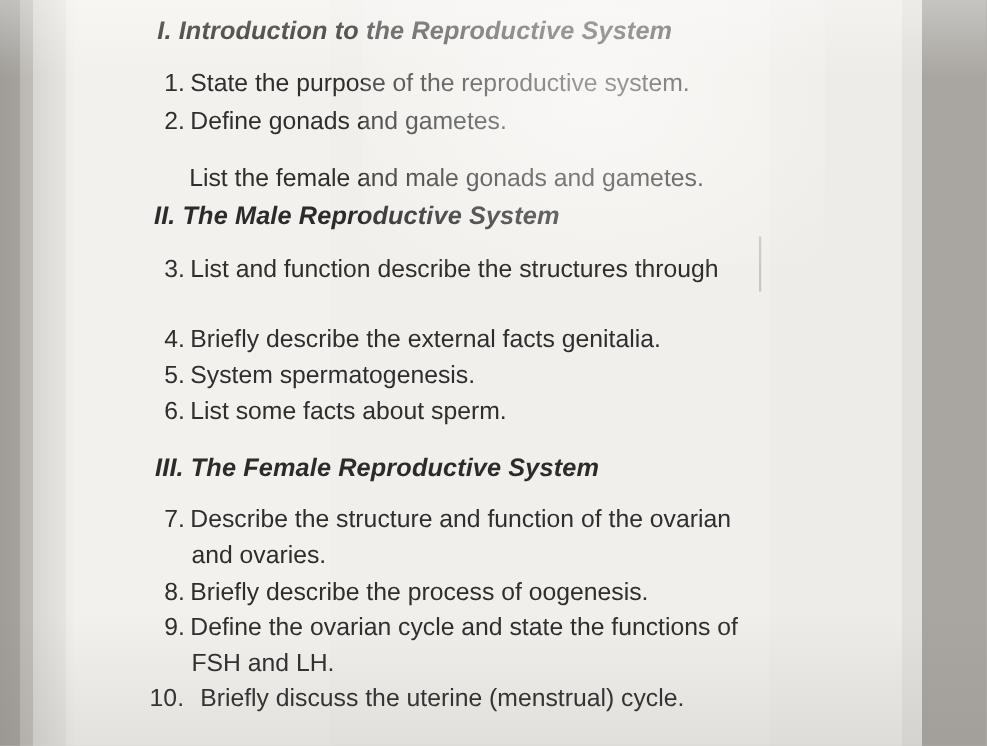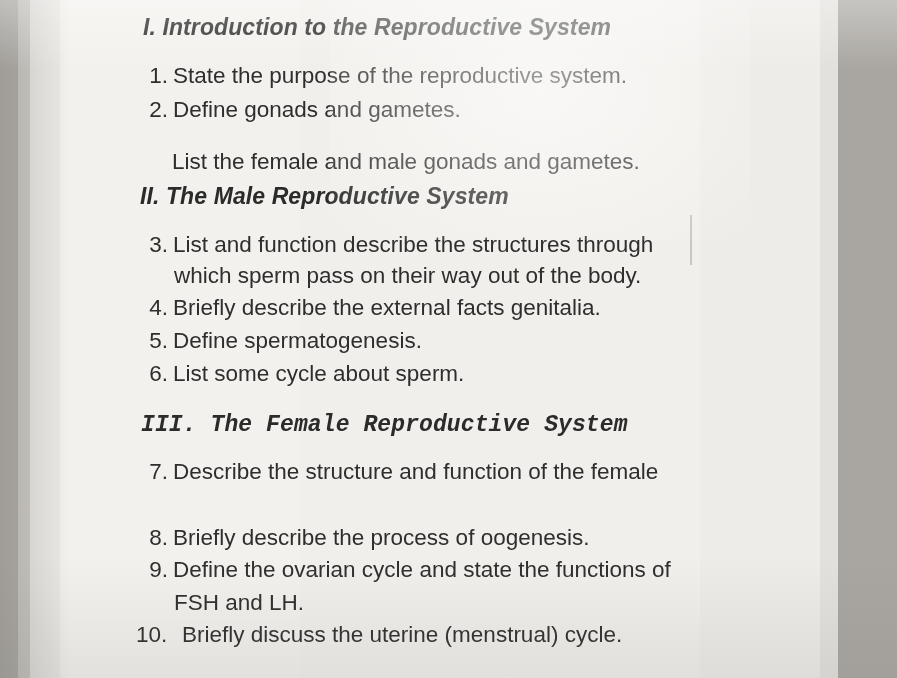"which sperm pass on their" div.blk { html: <div>which sperm pass on their way out of the body.</div> -> none }
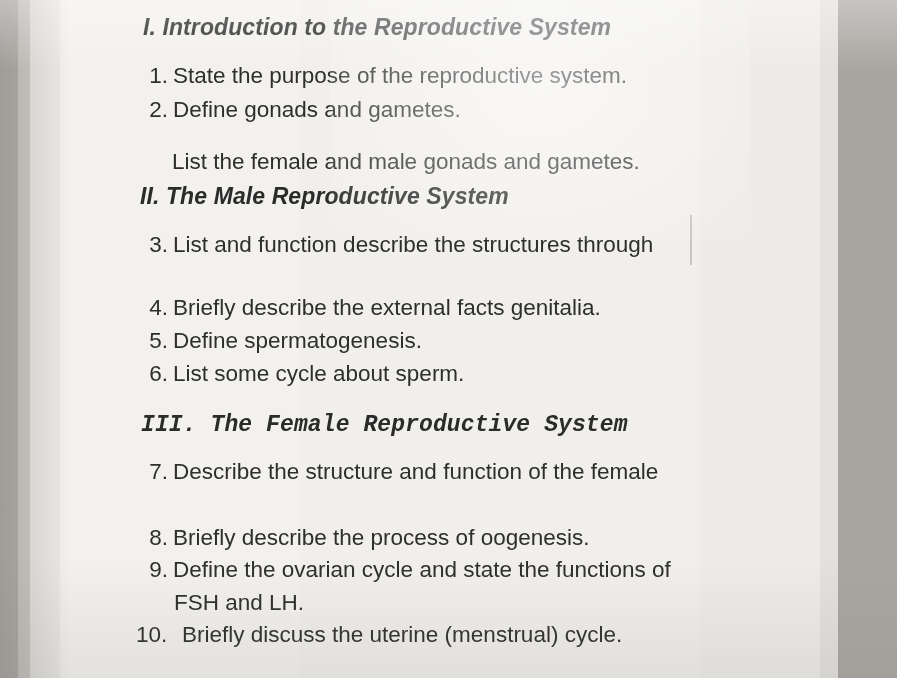"Define spermatogenesis." span.txt { text: Define -> System }
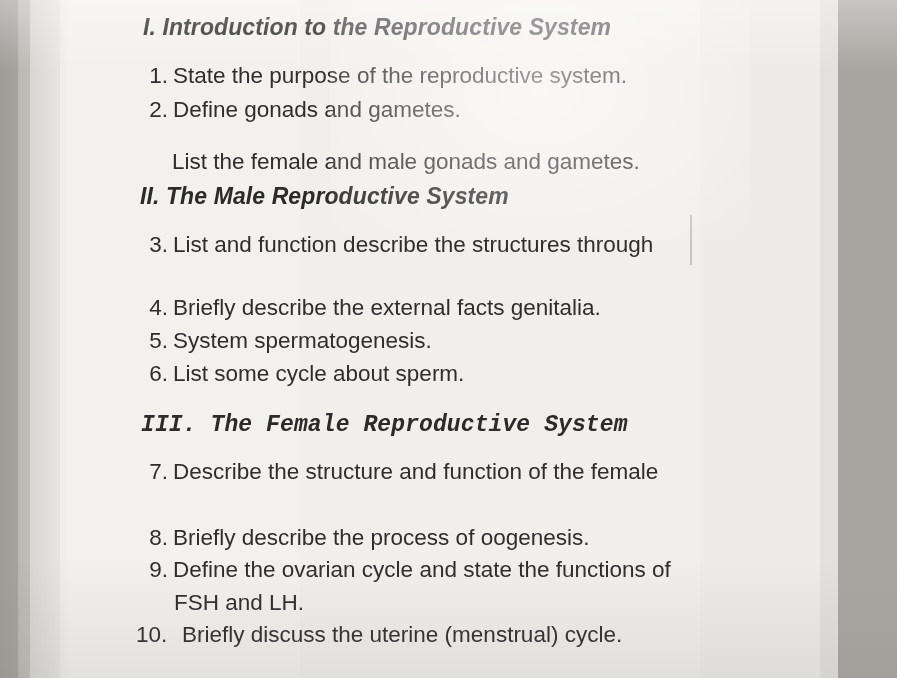"List some cycle about sperm." span.txt { text: cycle -> facts }
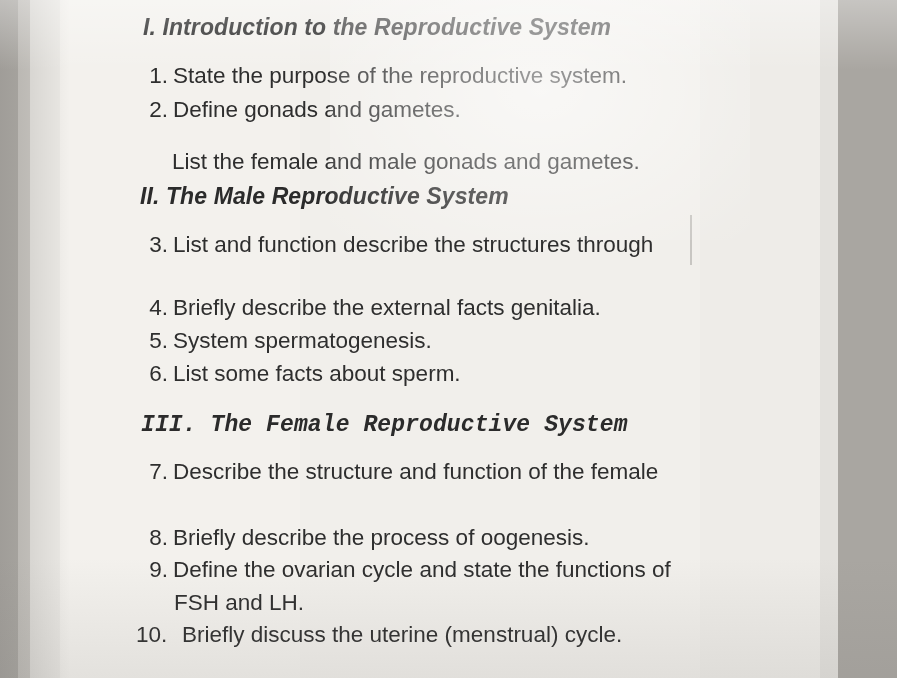"III. The Female Reproductive System" #h3 { font-family: Liberation Mono, monospace -> none }
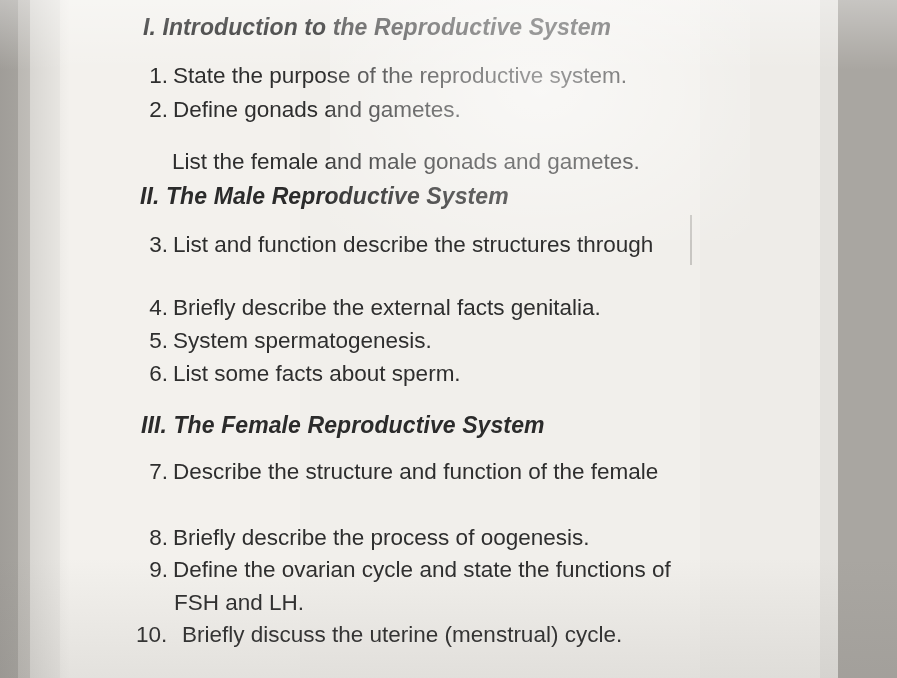"Describe the structure and function" span.txt { text: female -> ovarian }
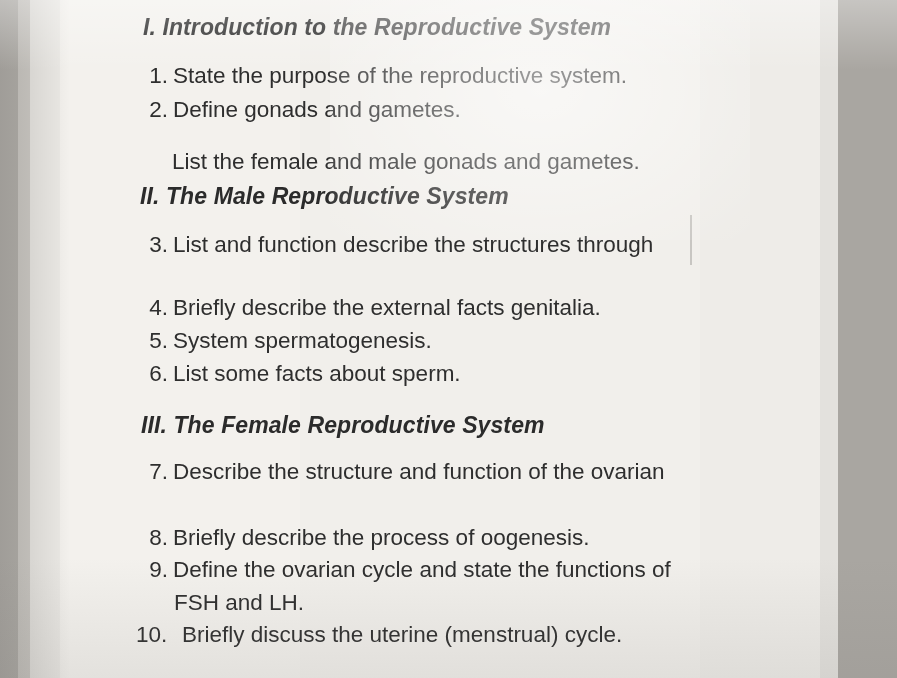"and ovaries." div.blk { html: none -> <div>and ovaries.</div> }
